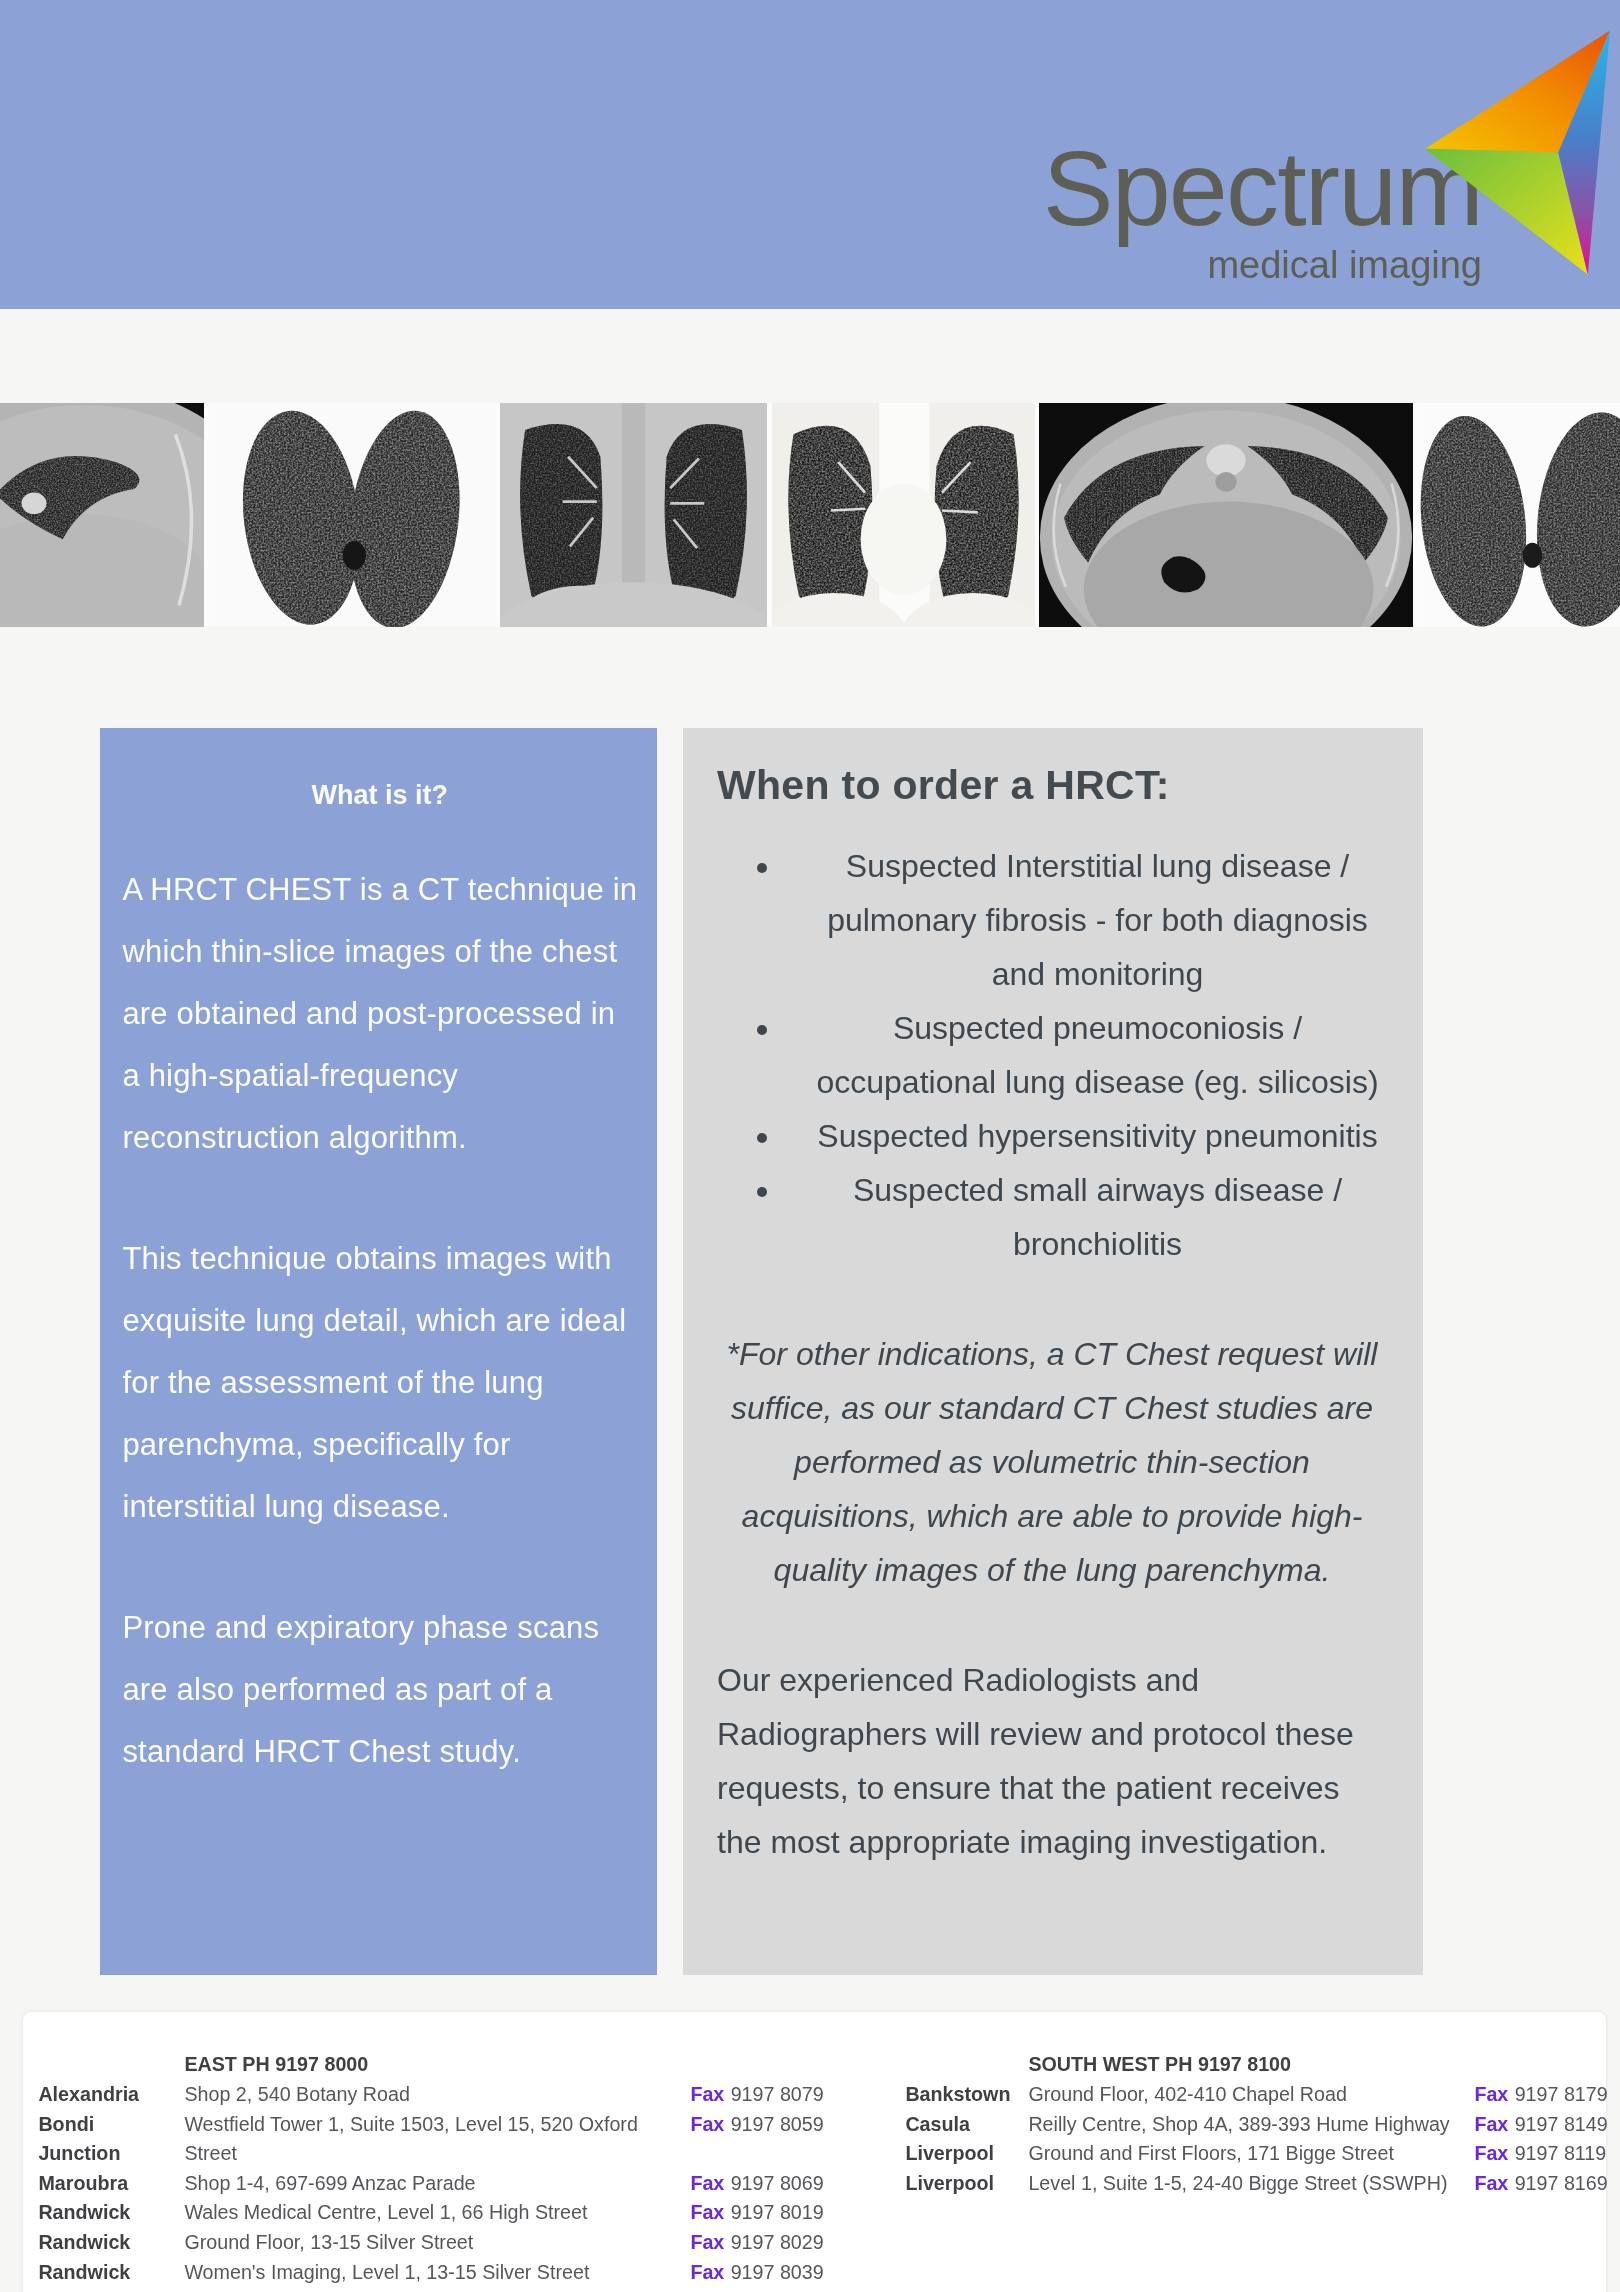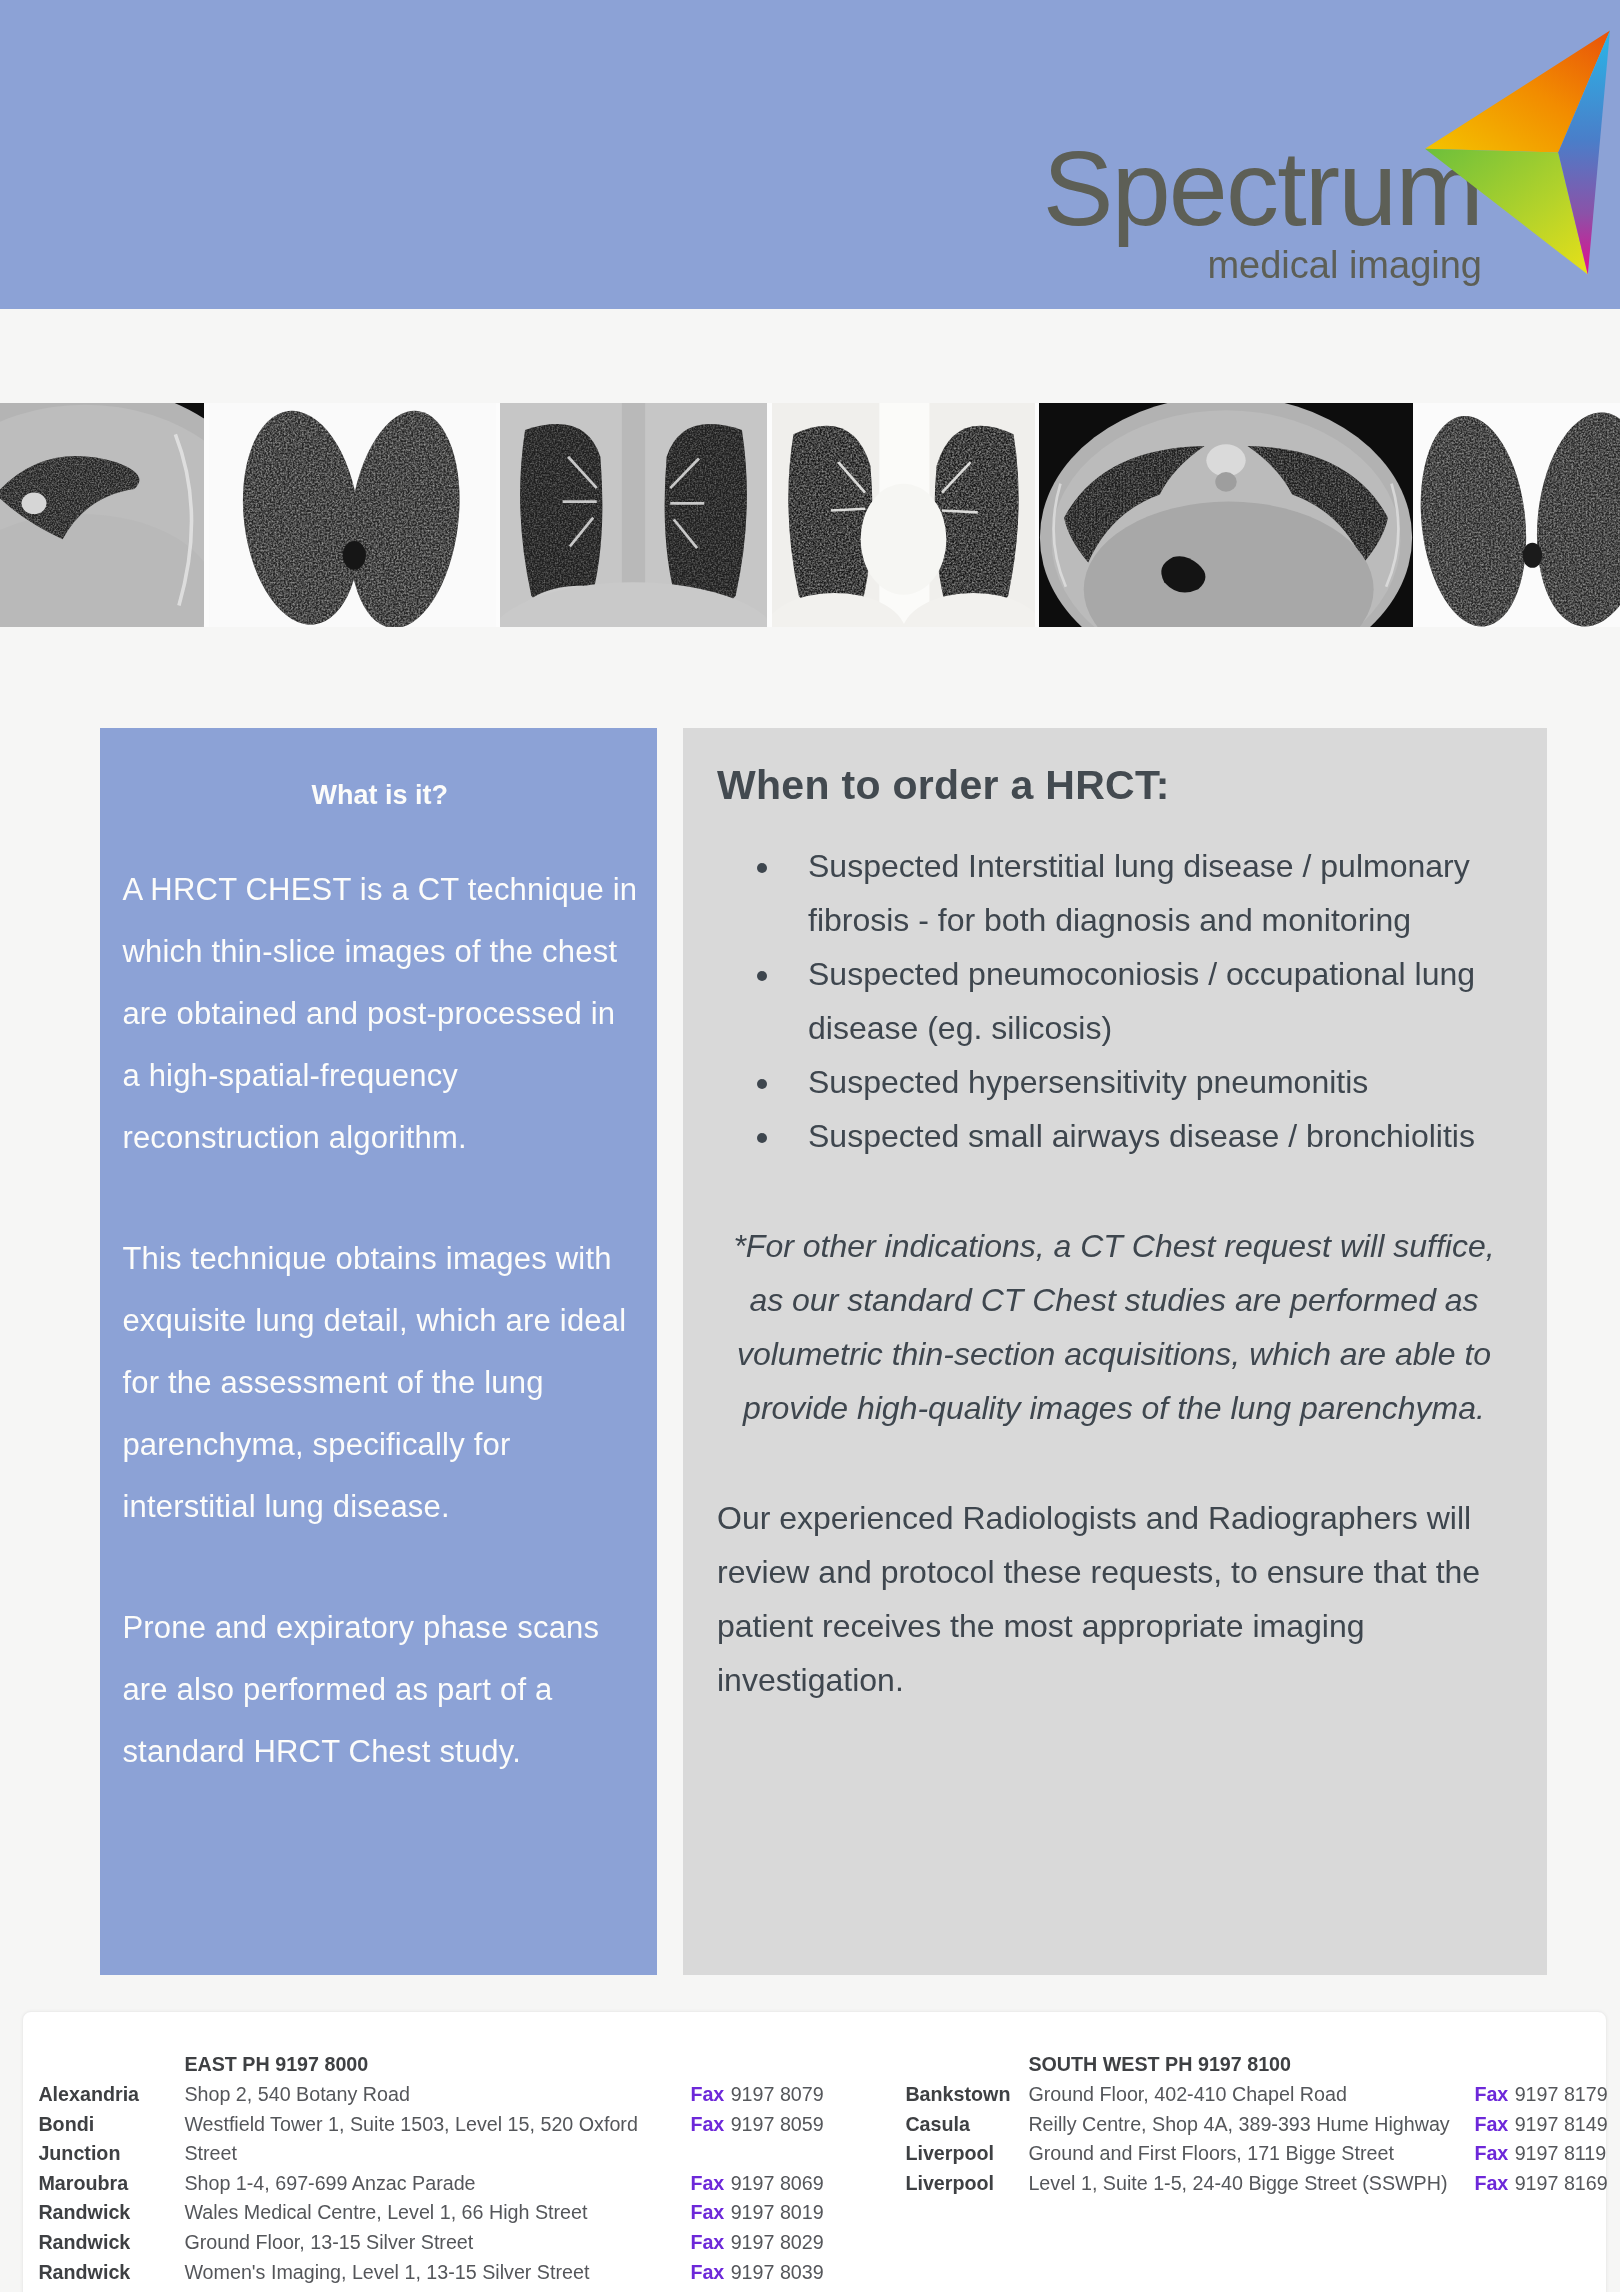"When to order a HRCT:" .when-box { width: 864px -> 740px }
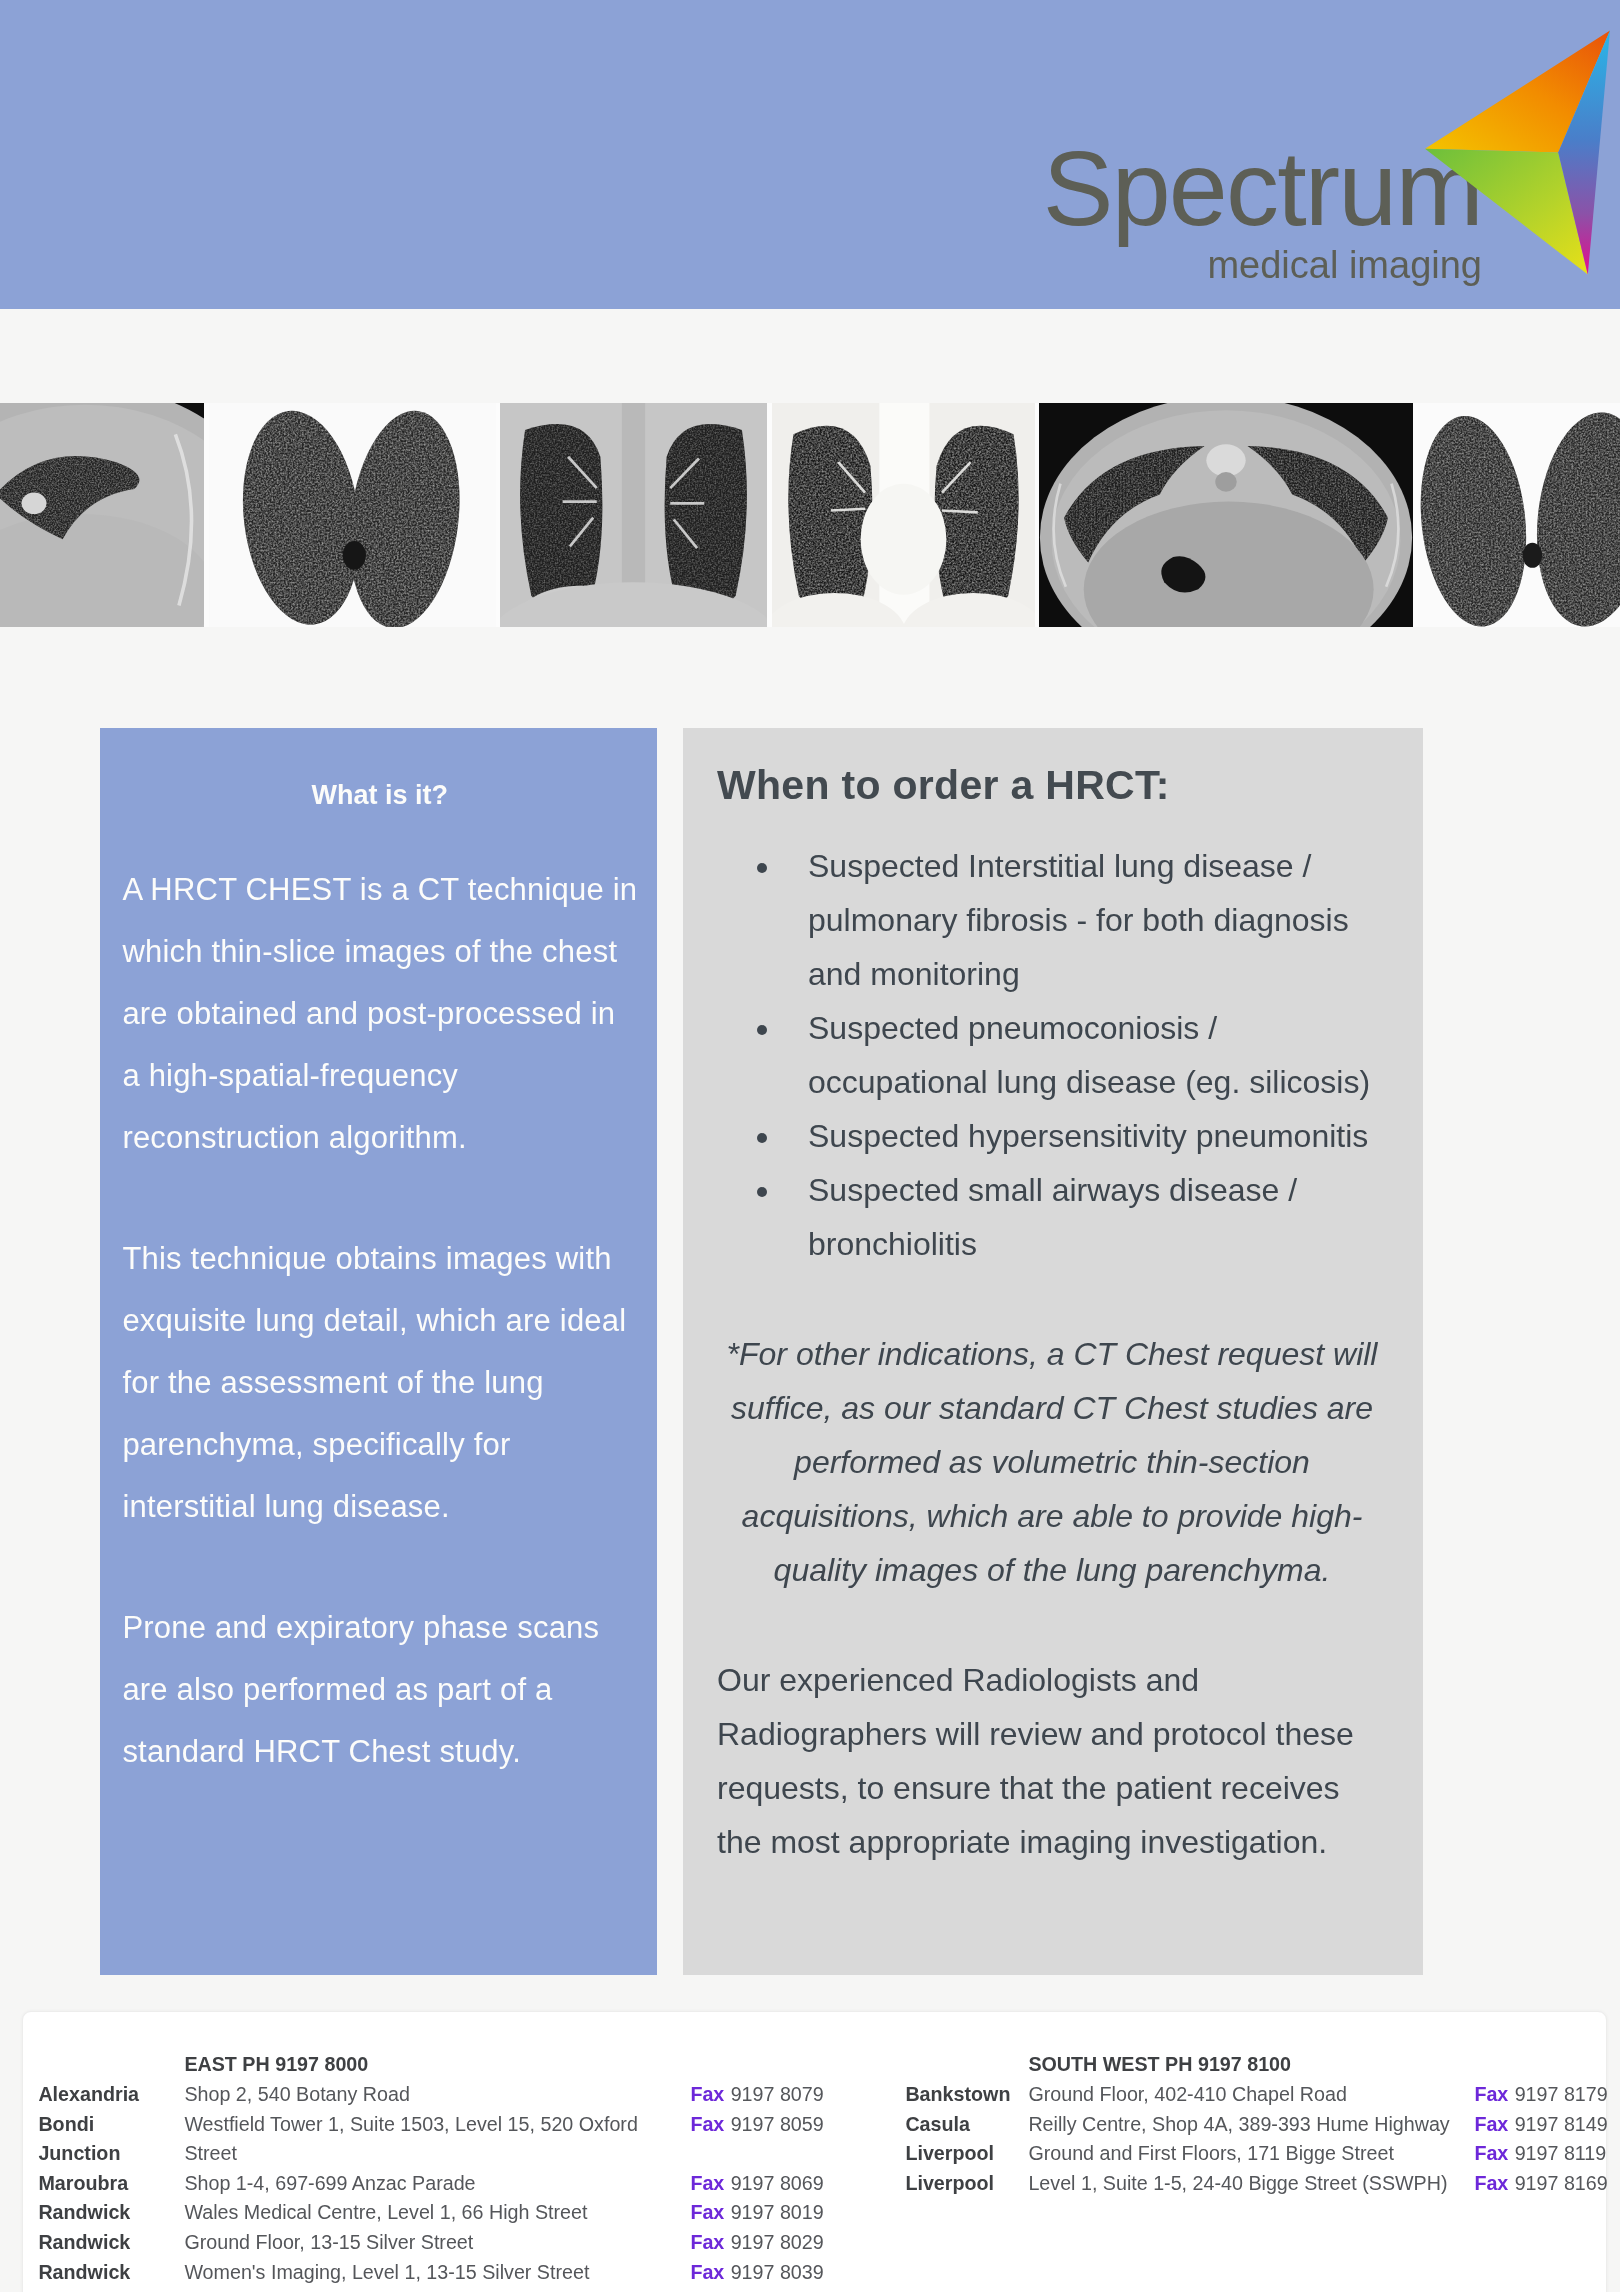"Suspected Interstitial lung disease /" .when-box li { text-align: none -> center }
